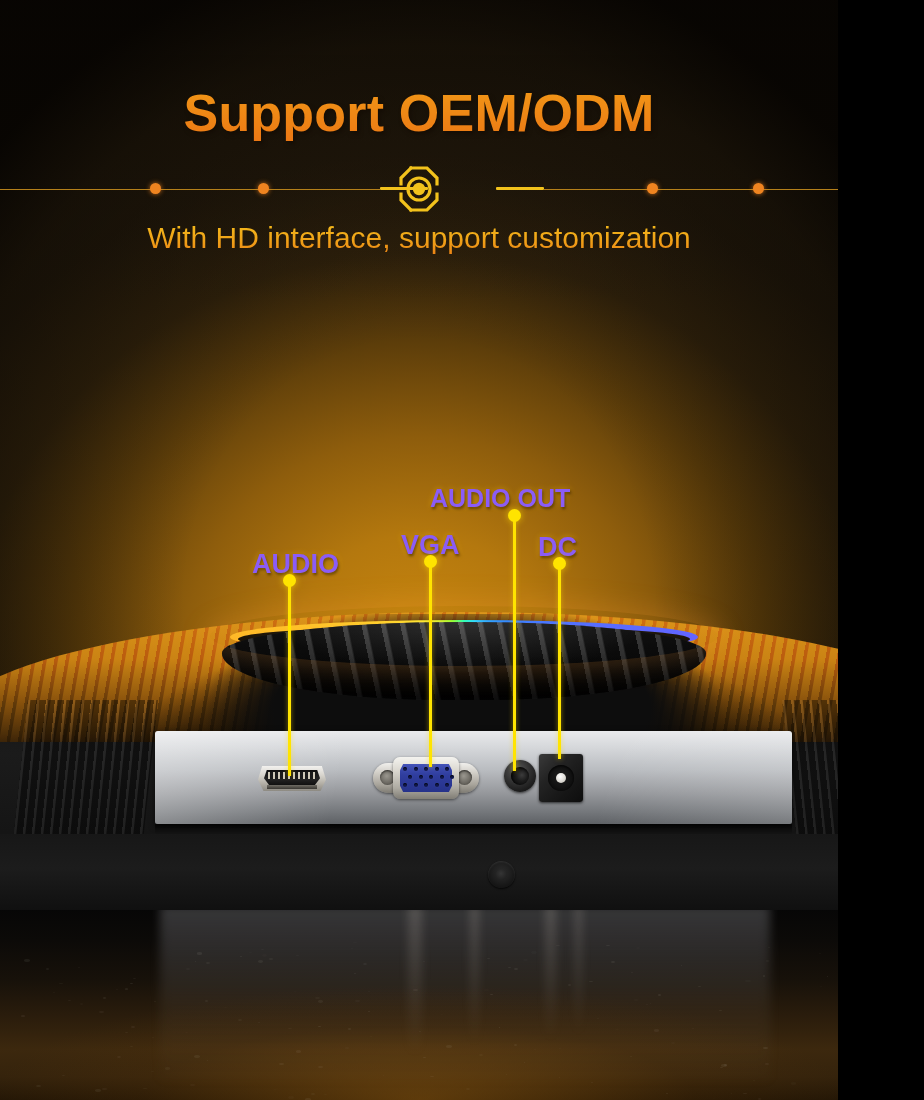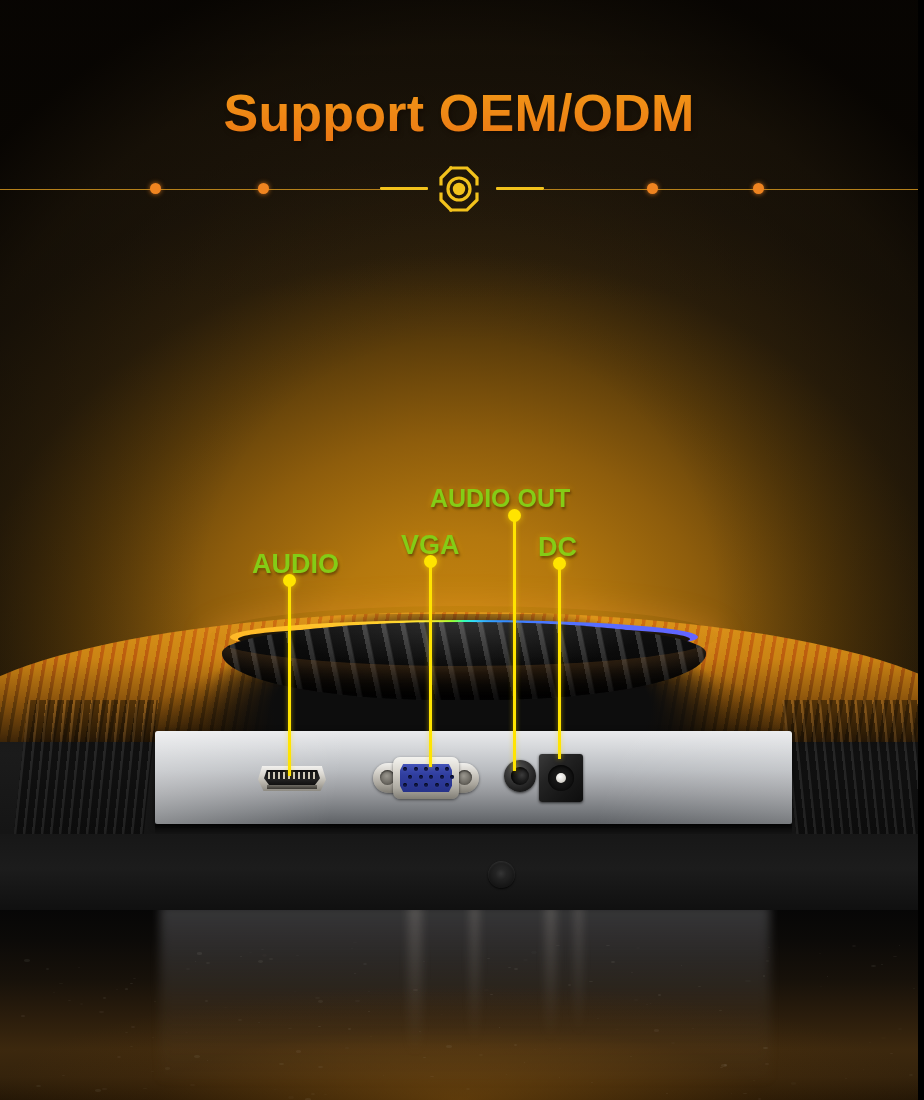"Support OEM/ODM" #stage { width: 918px -> 838px }
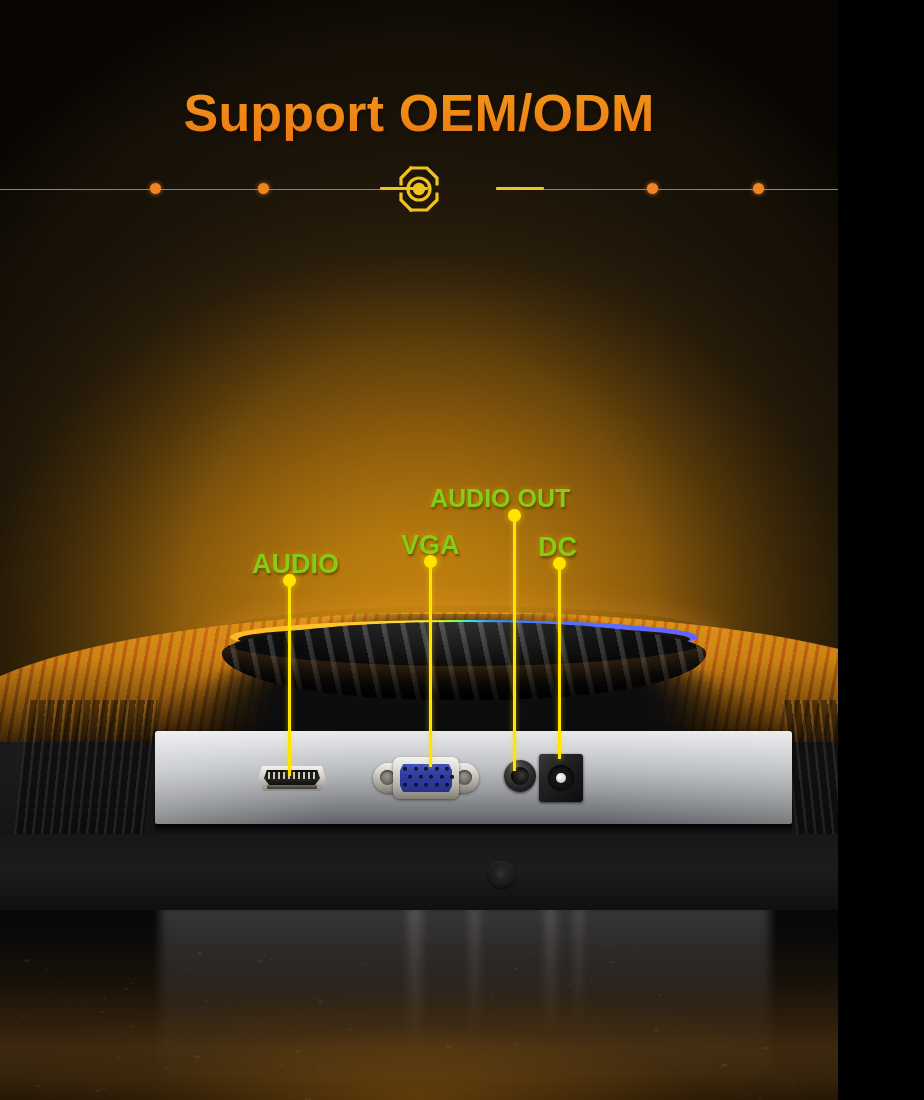"With HD interface, support customization" h2.subtitle { html: none -> <h2>With HD interface, support customization</h2> }
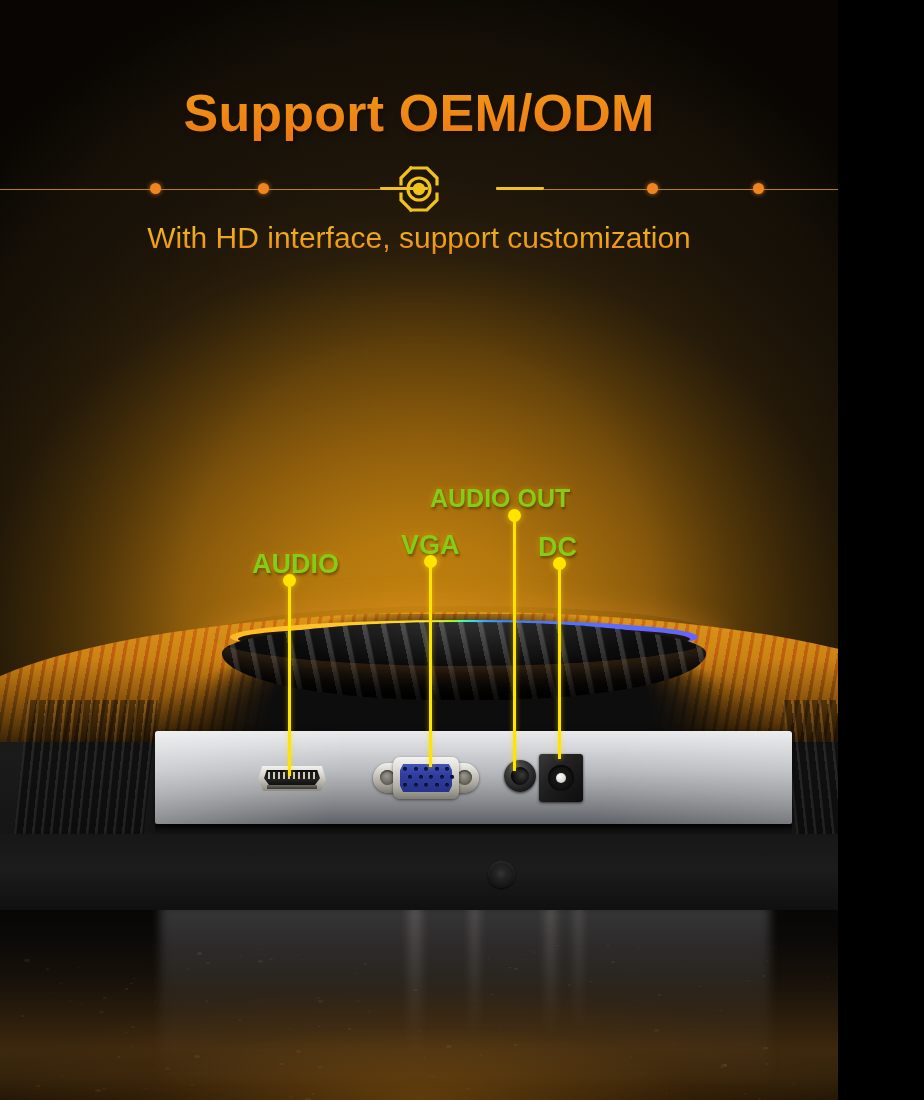"AUDIO OUT" .callout-label { color: #84cc16 -> #8b5cf6 }
